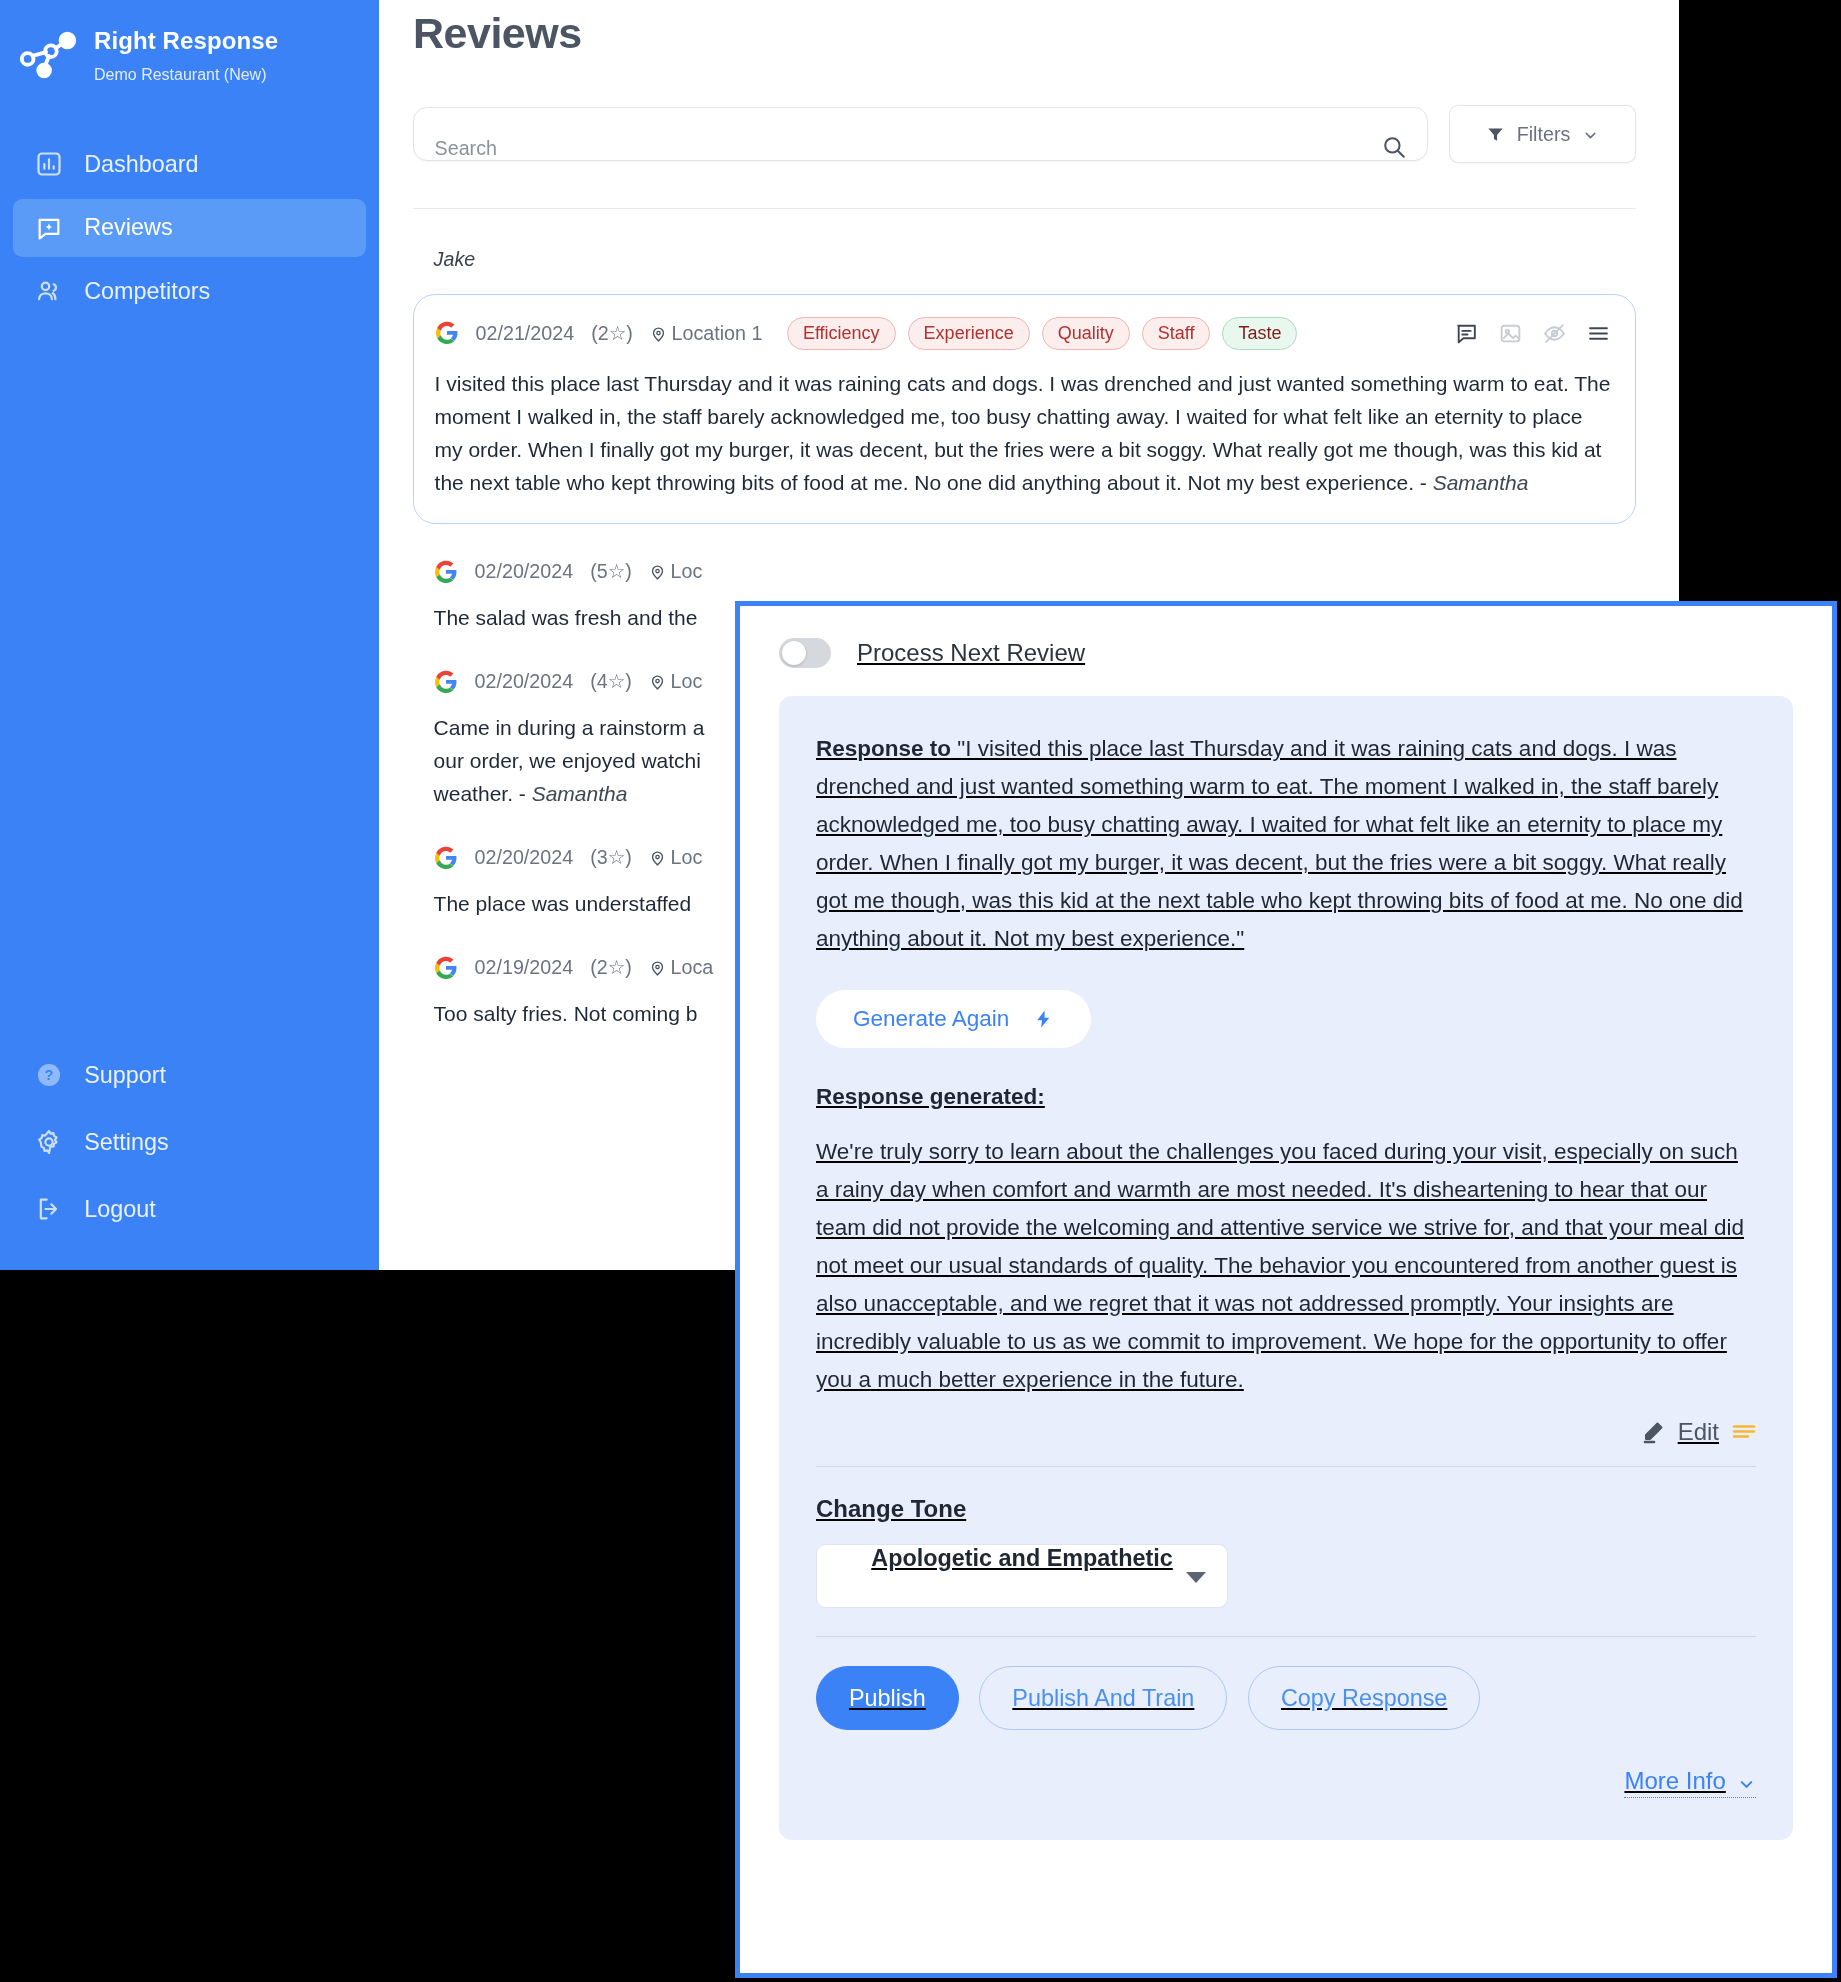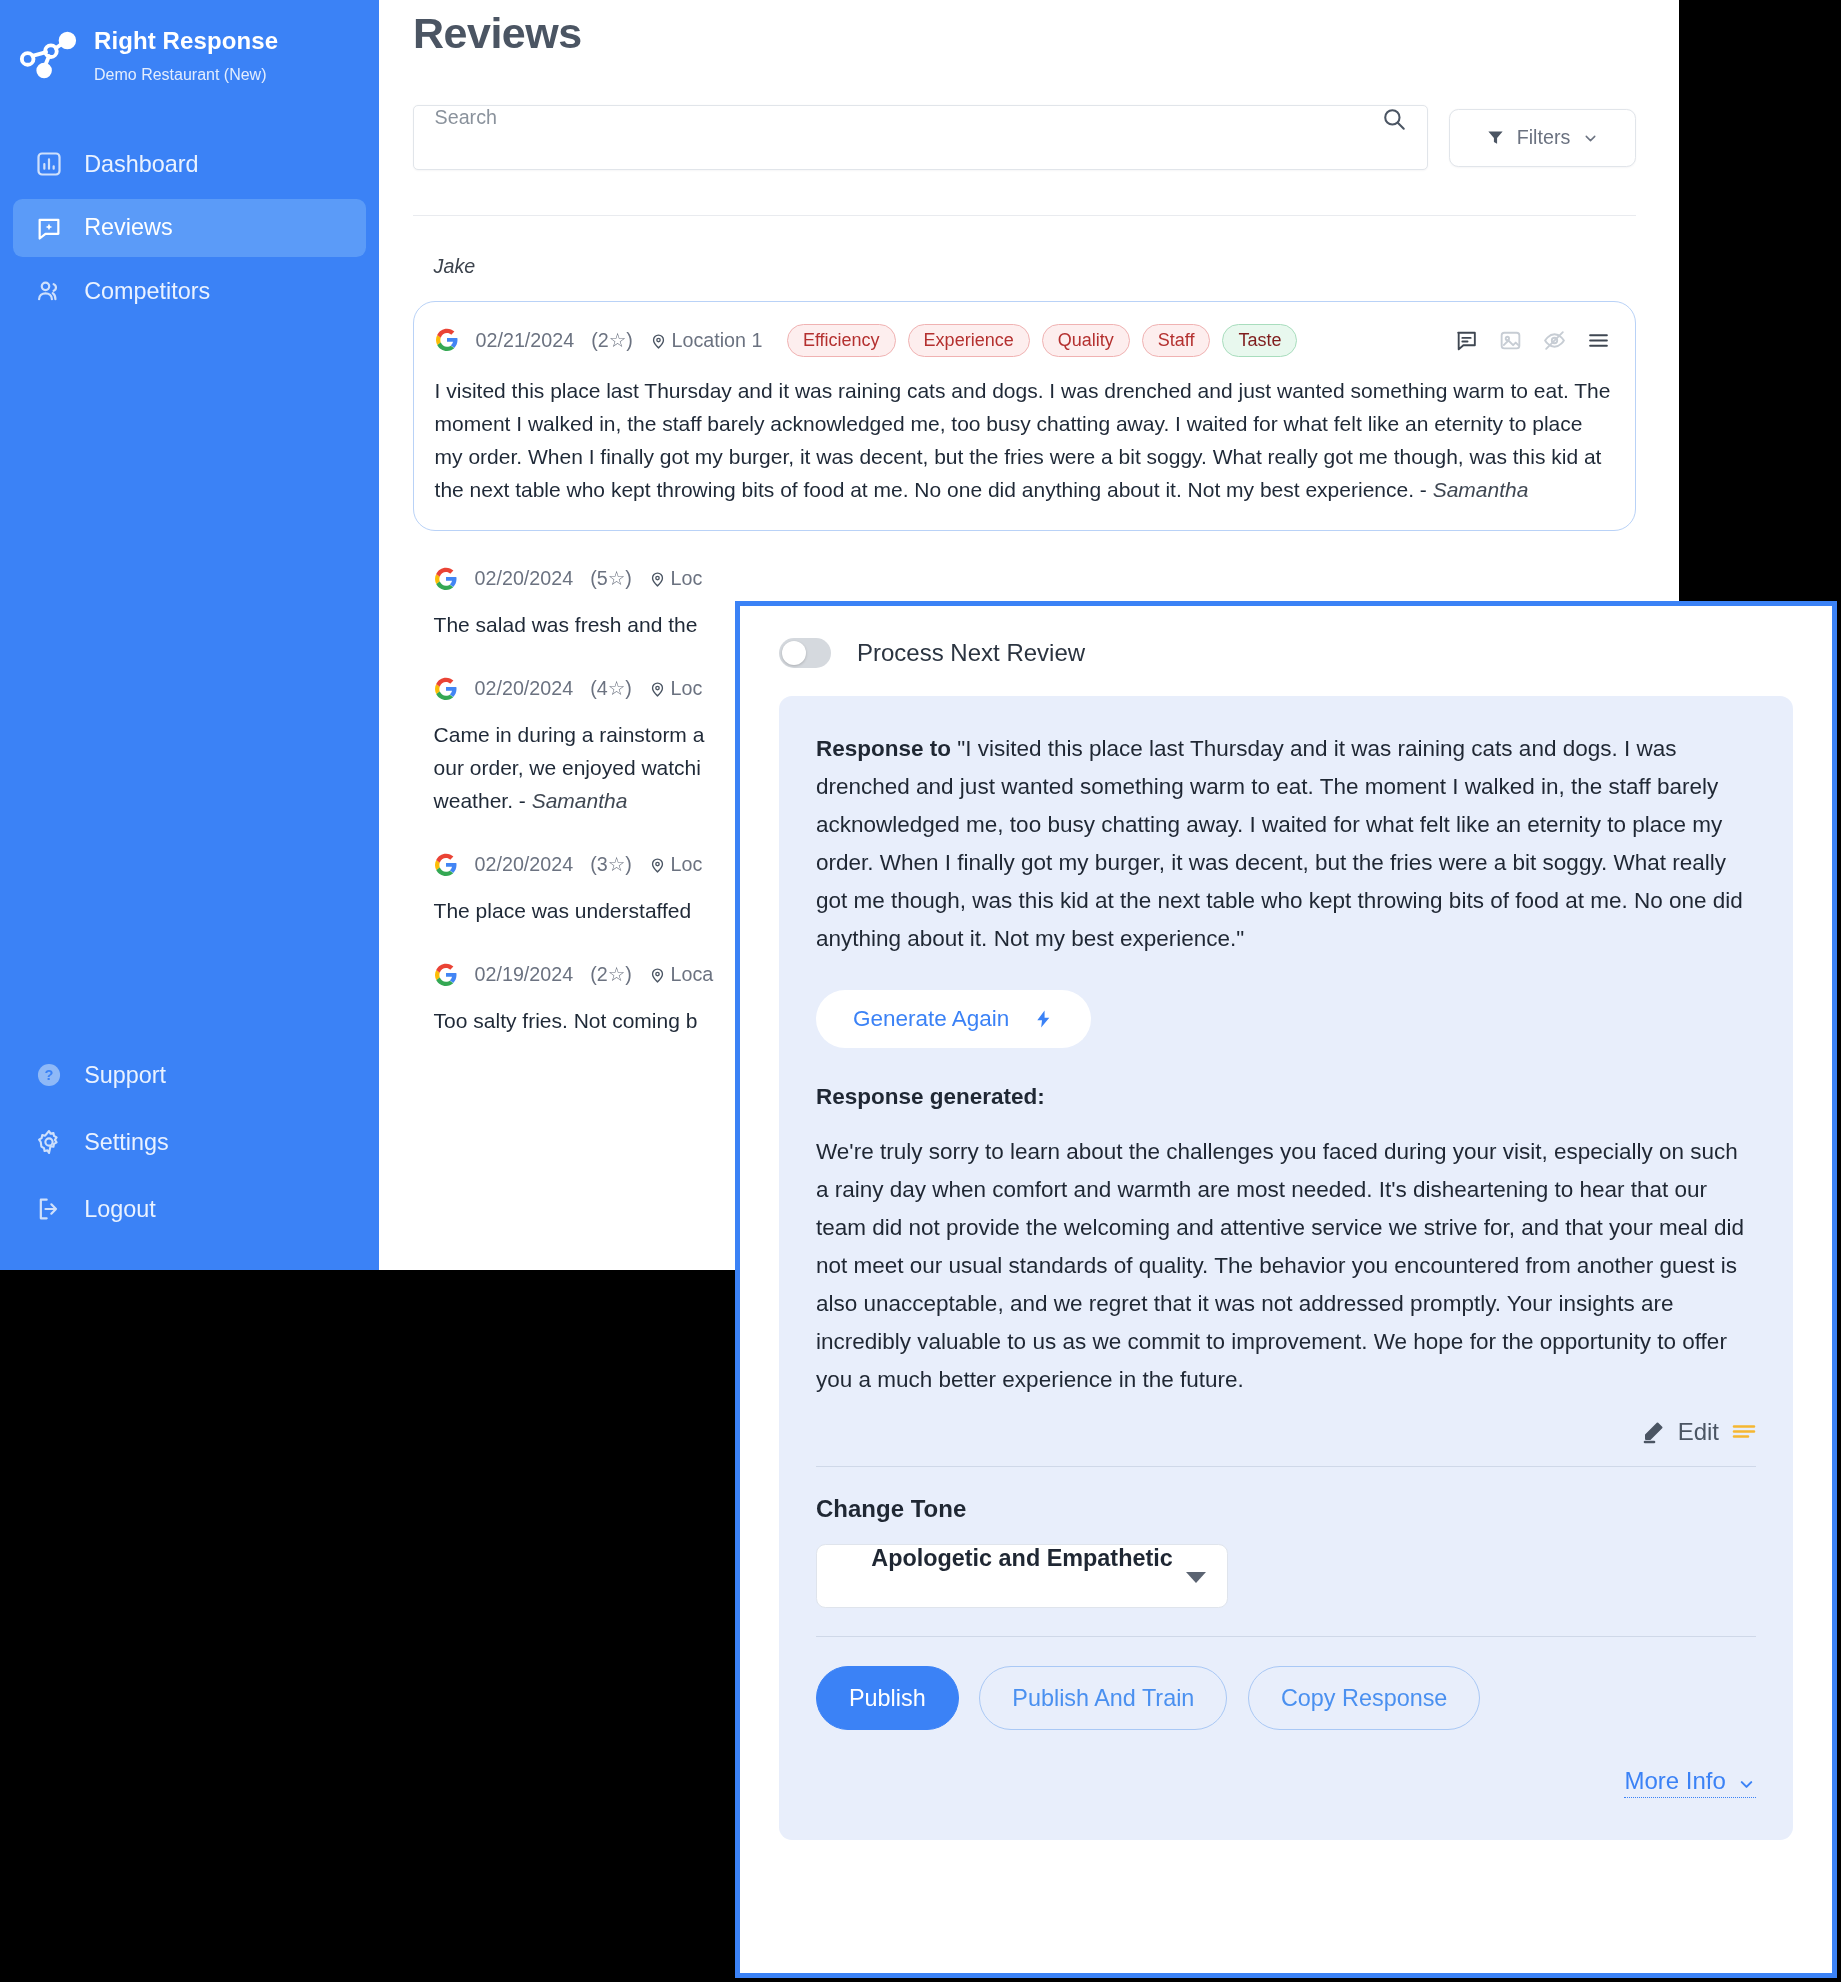"Search" .search-box { align-items: flex-start -> flex-end; border-radius: 5px -> 14px; height: 65px -> 54px }
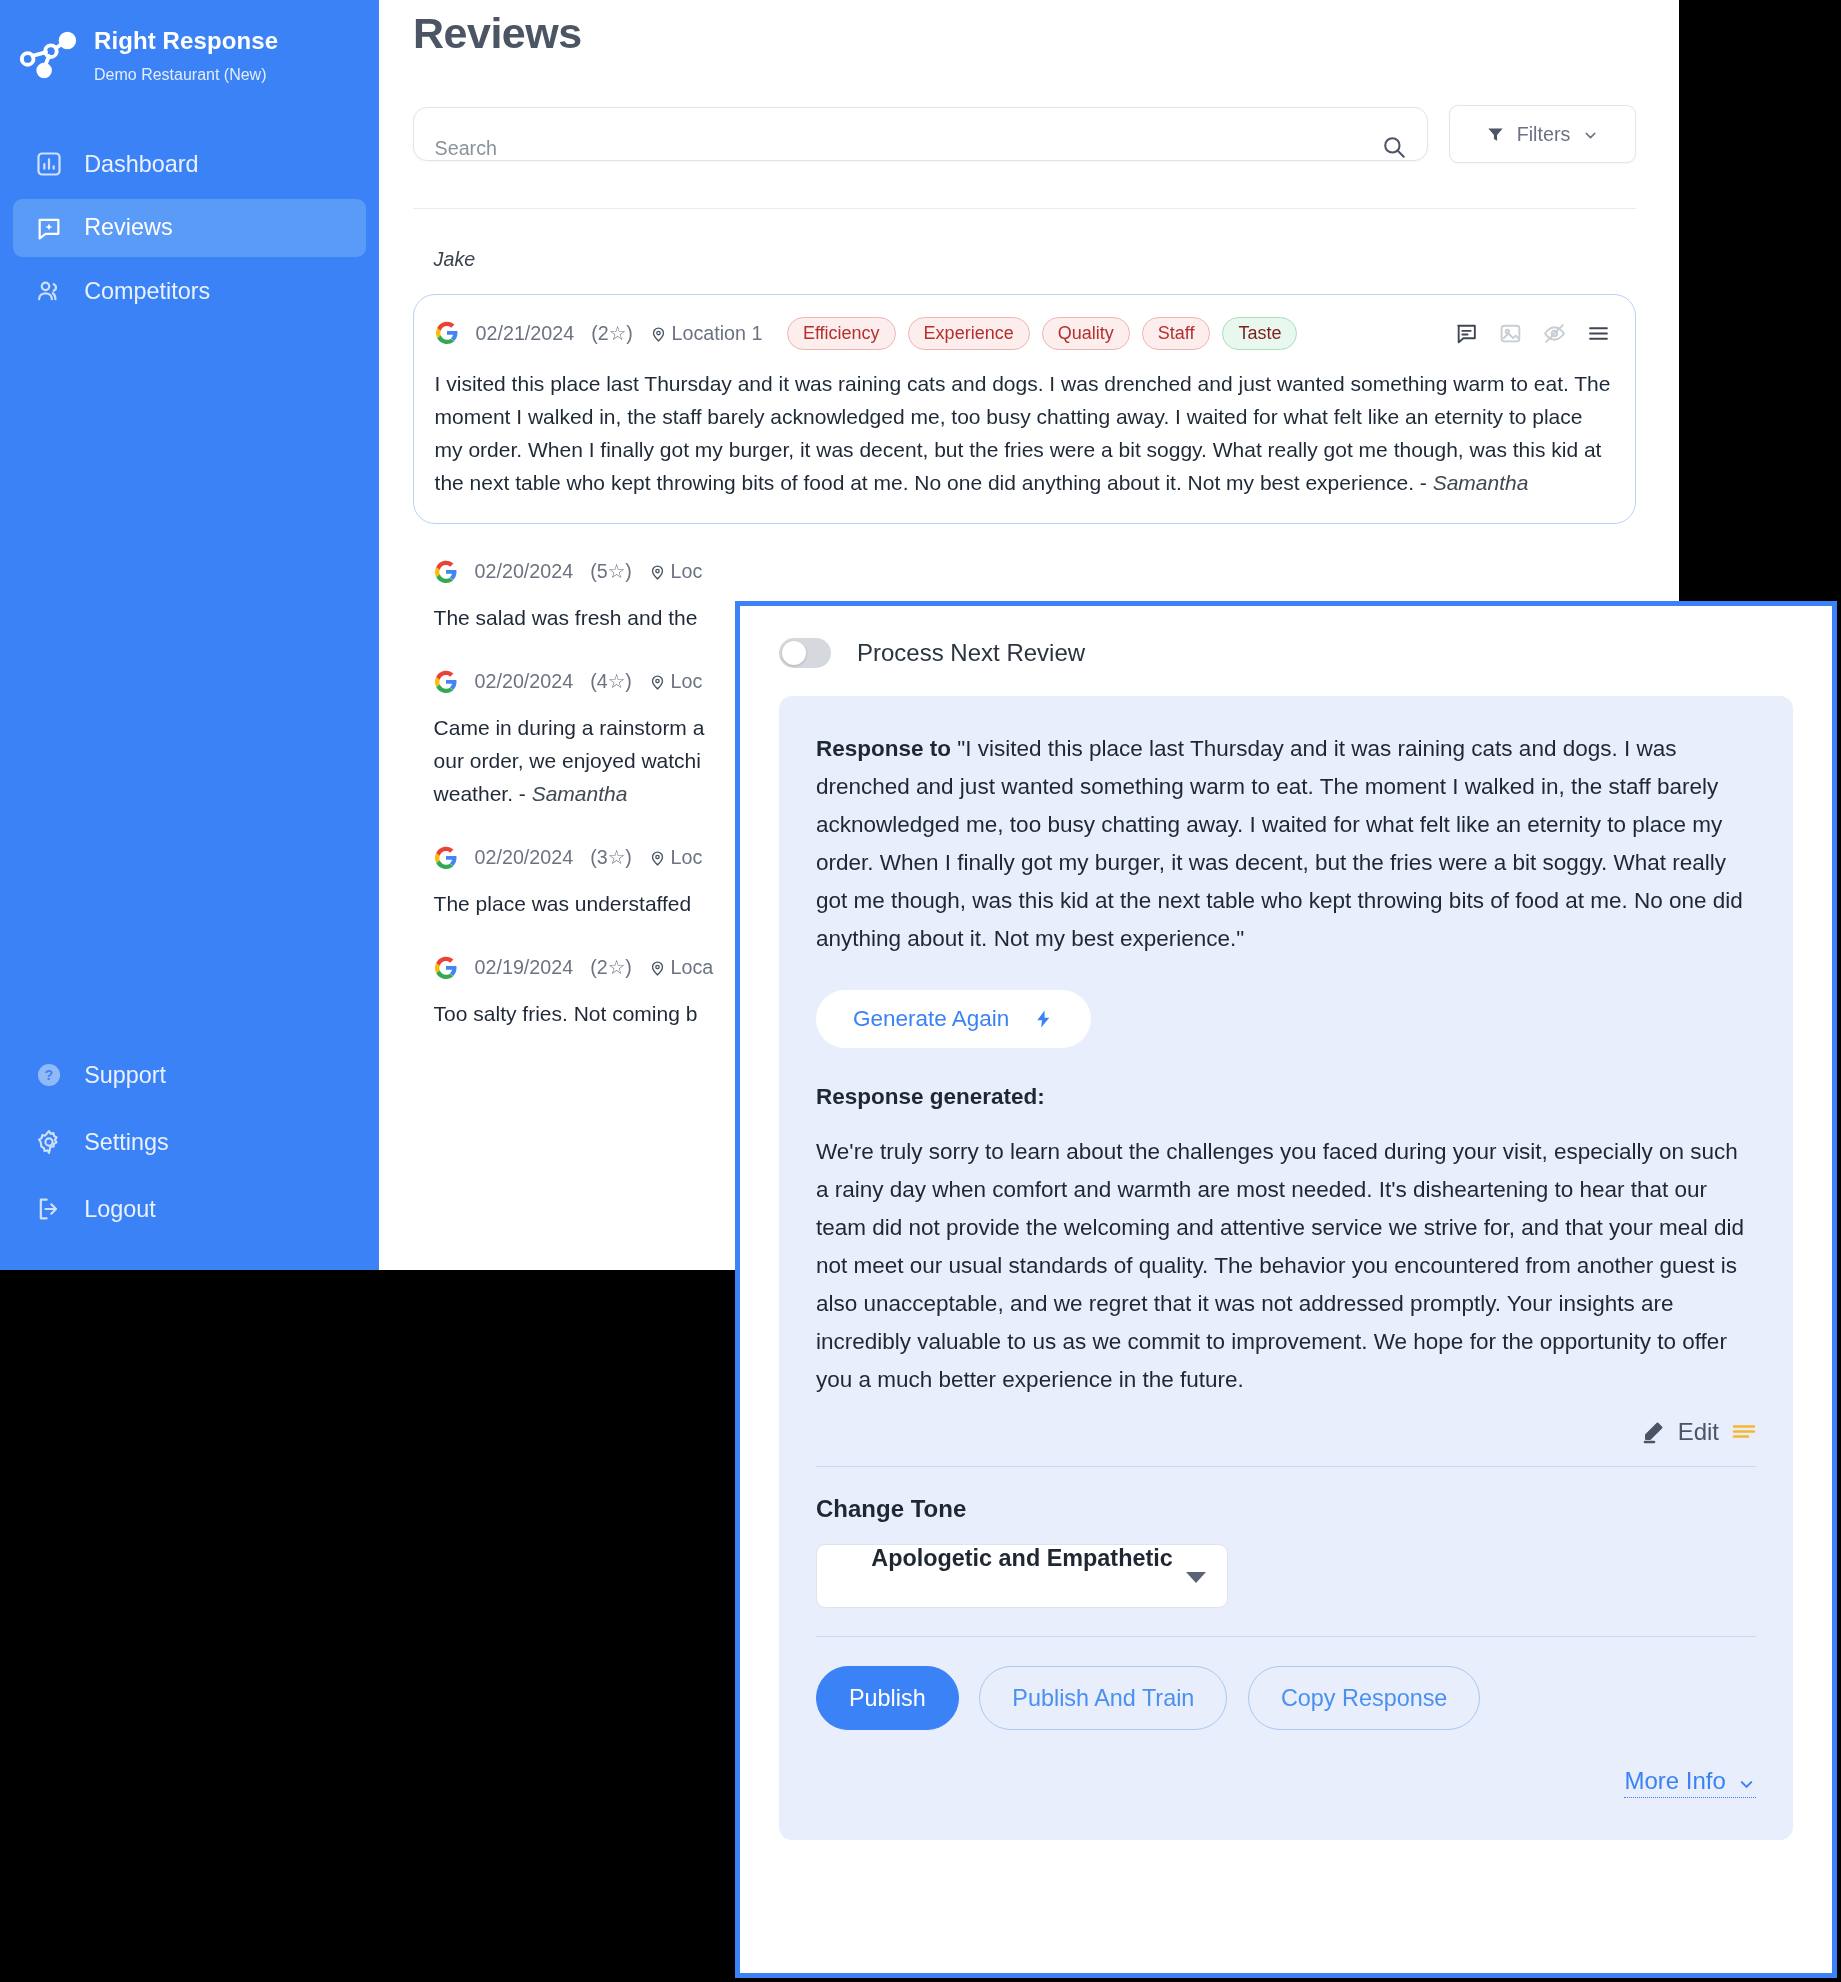"Process Next Review" .modal-inner { text-decoration: none -> underline }
